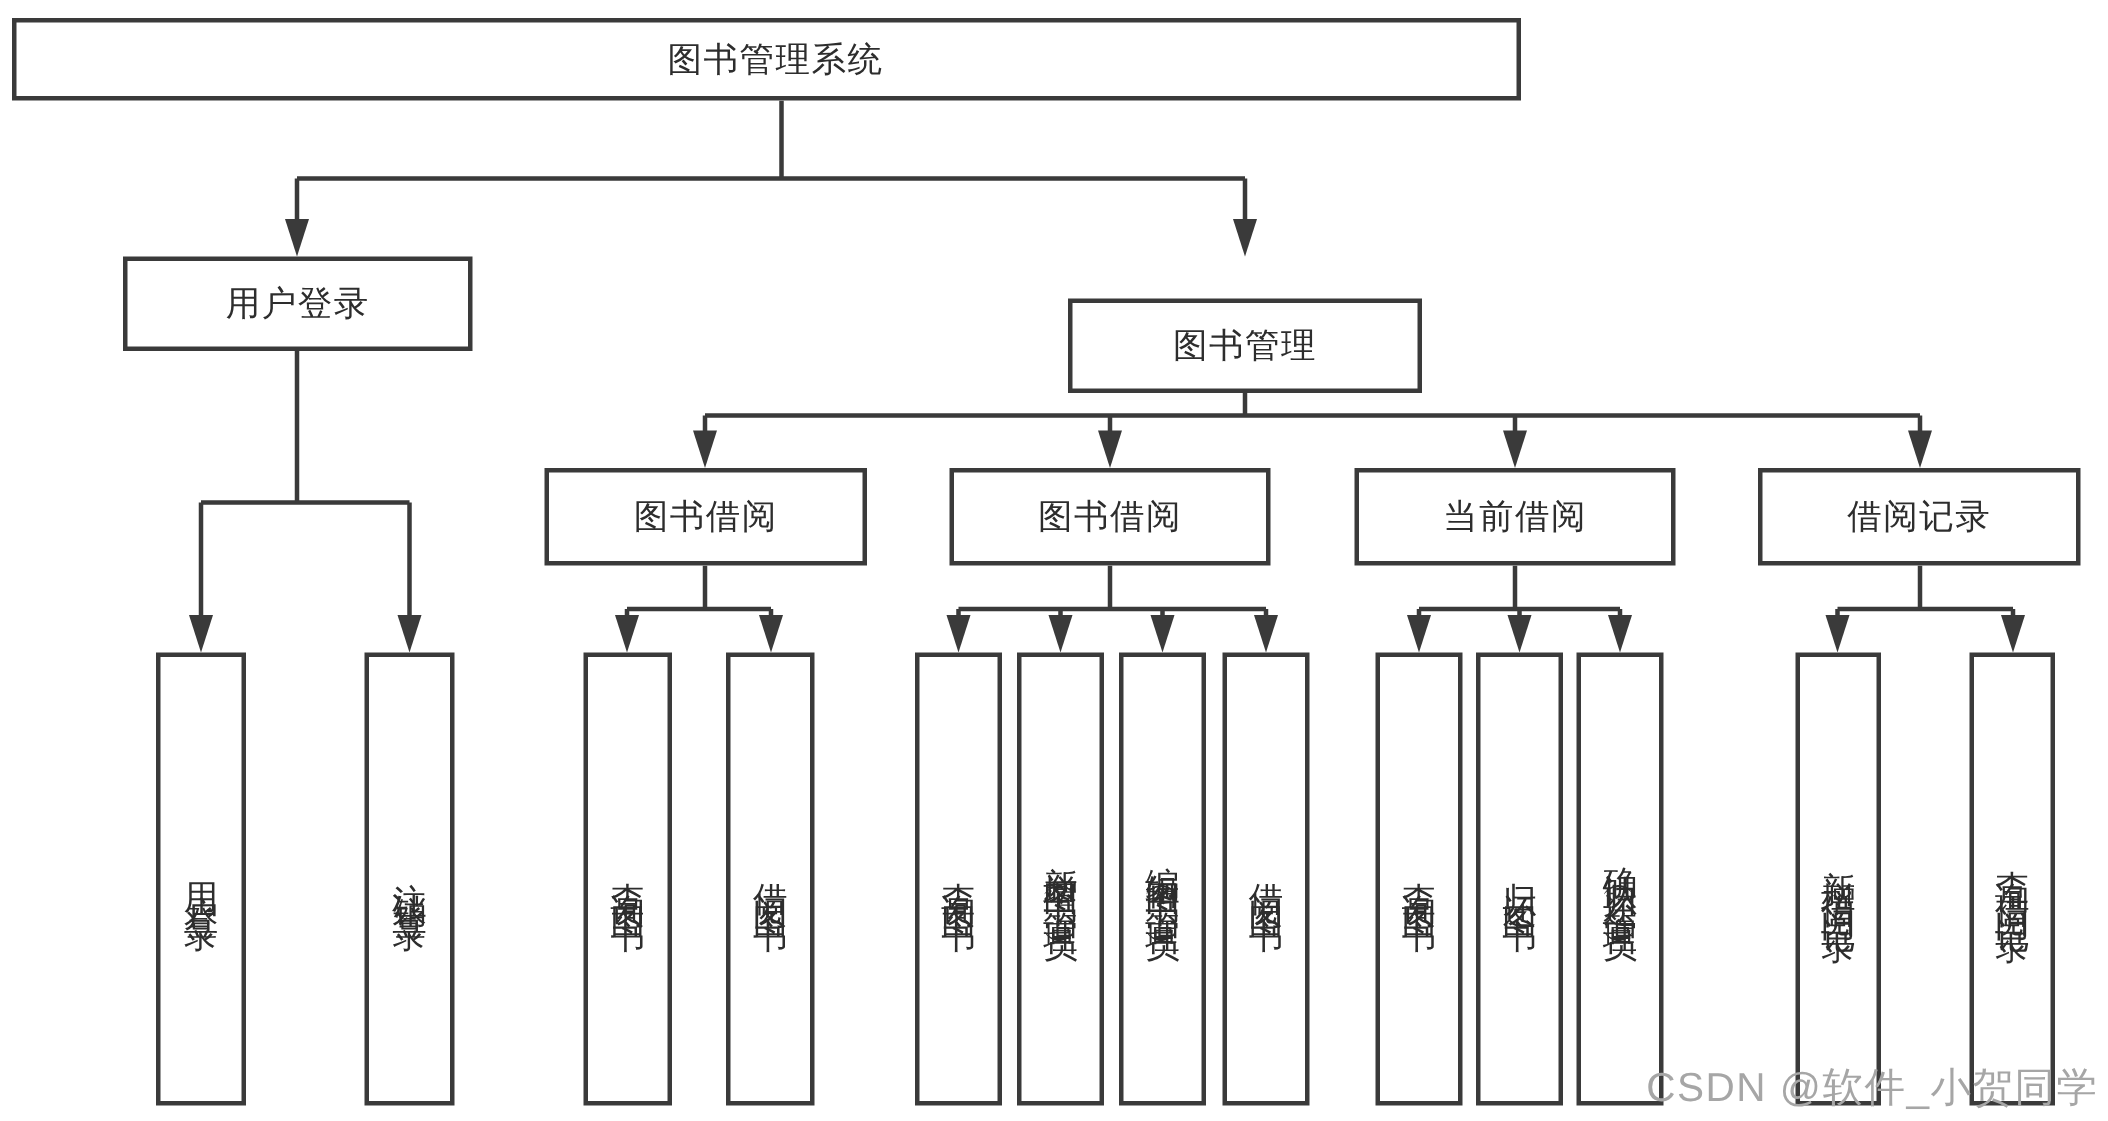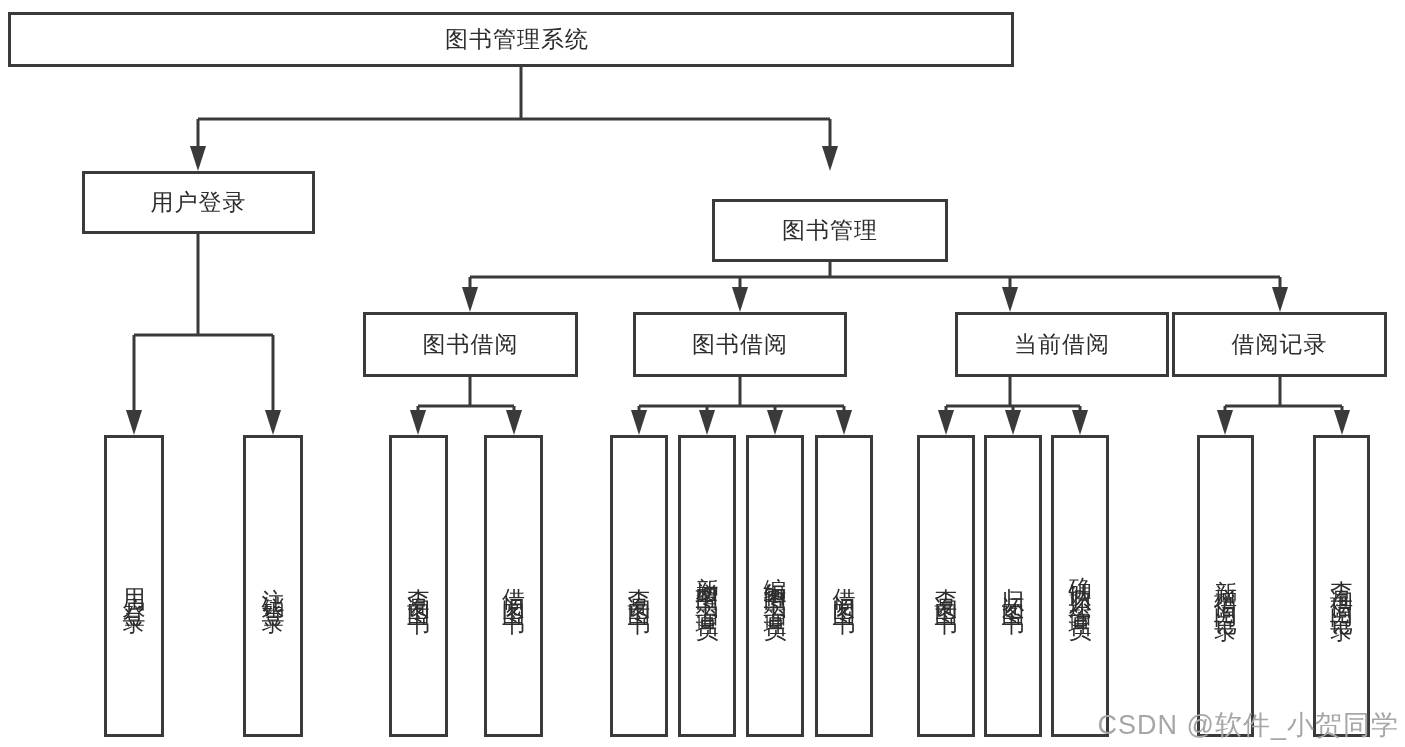"当前借阅" div.node { left: 955px -> 903px }
